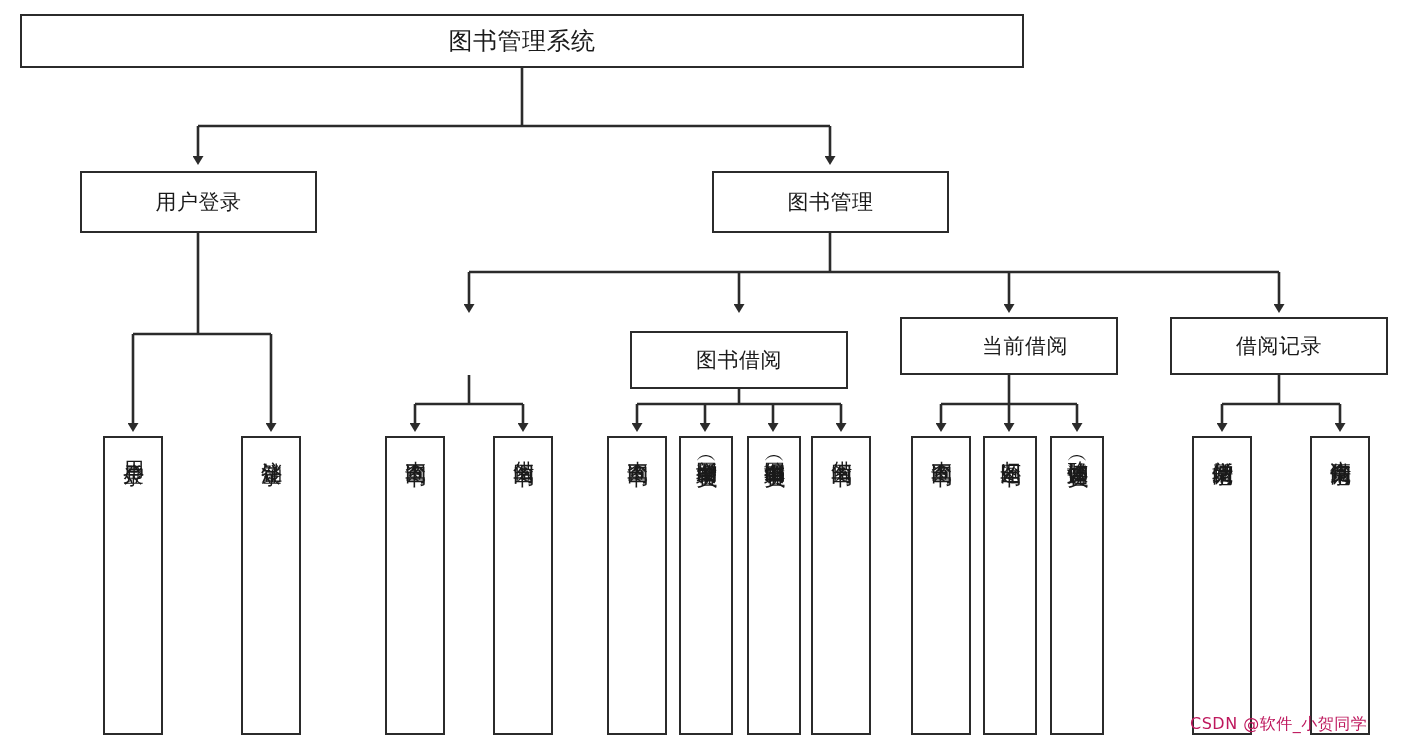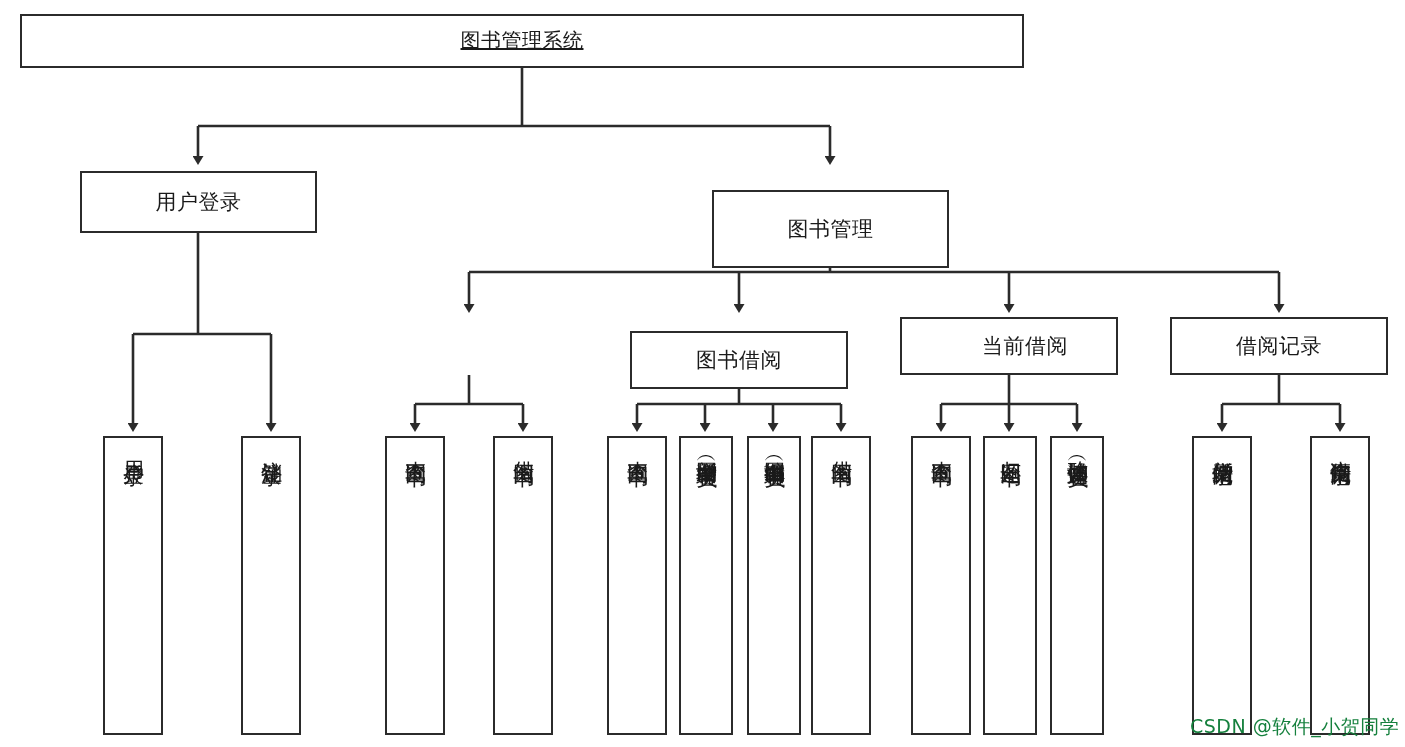"图书管理系统" .node.root .label { font-size: 20px -> 24px; text-decoration: underline -> none }
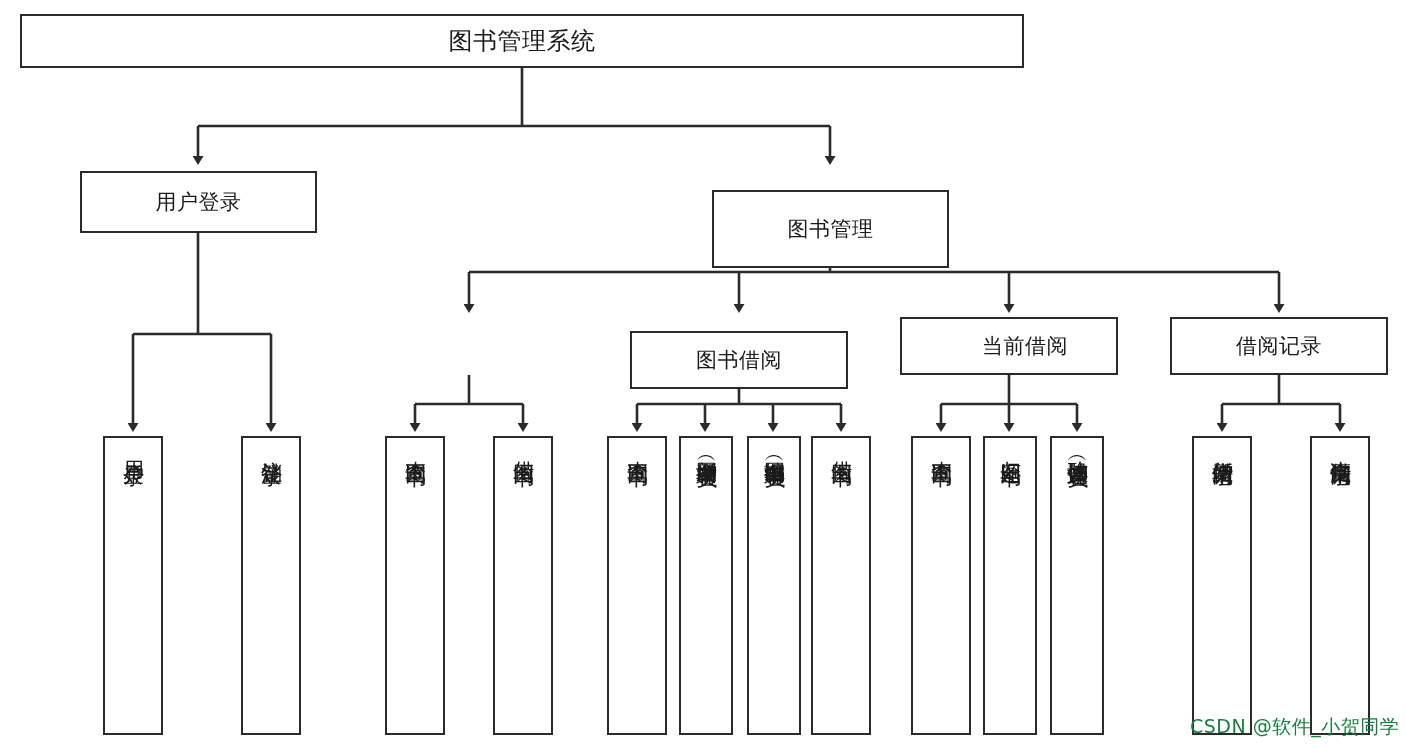"图书管理" div.node { height: 78px -> 62px; margin-top: 19px -> none }
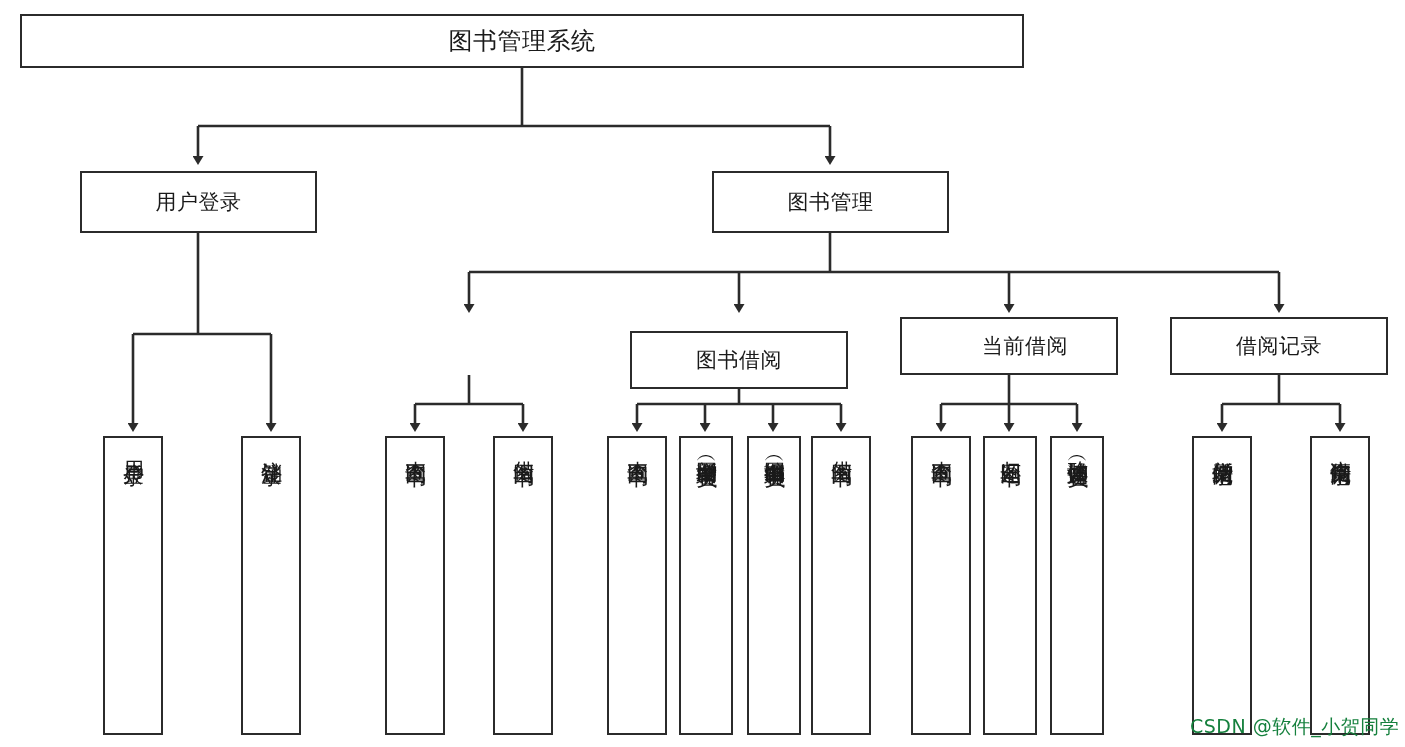"CSDN @软件_小贺同学" .watermark { color: #15803d -> #be185d; font-size: 19px -> 16px }
